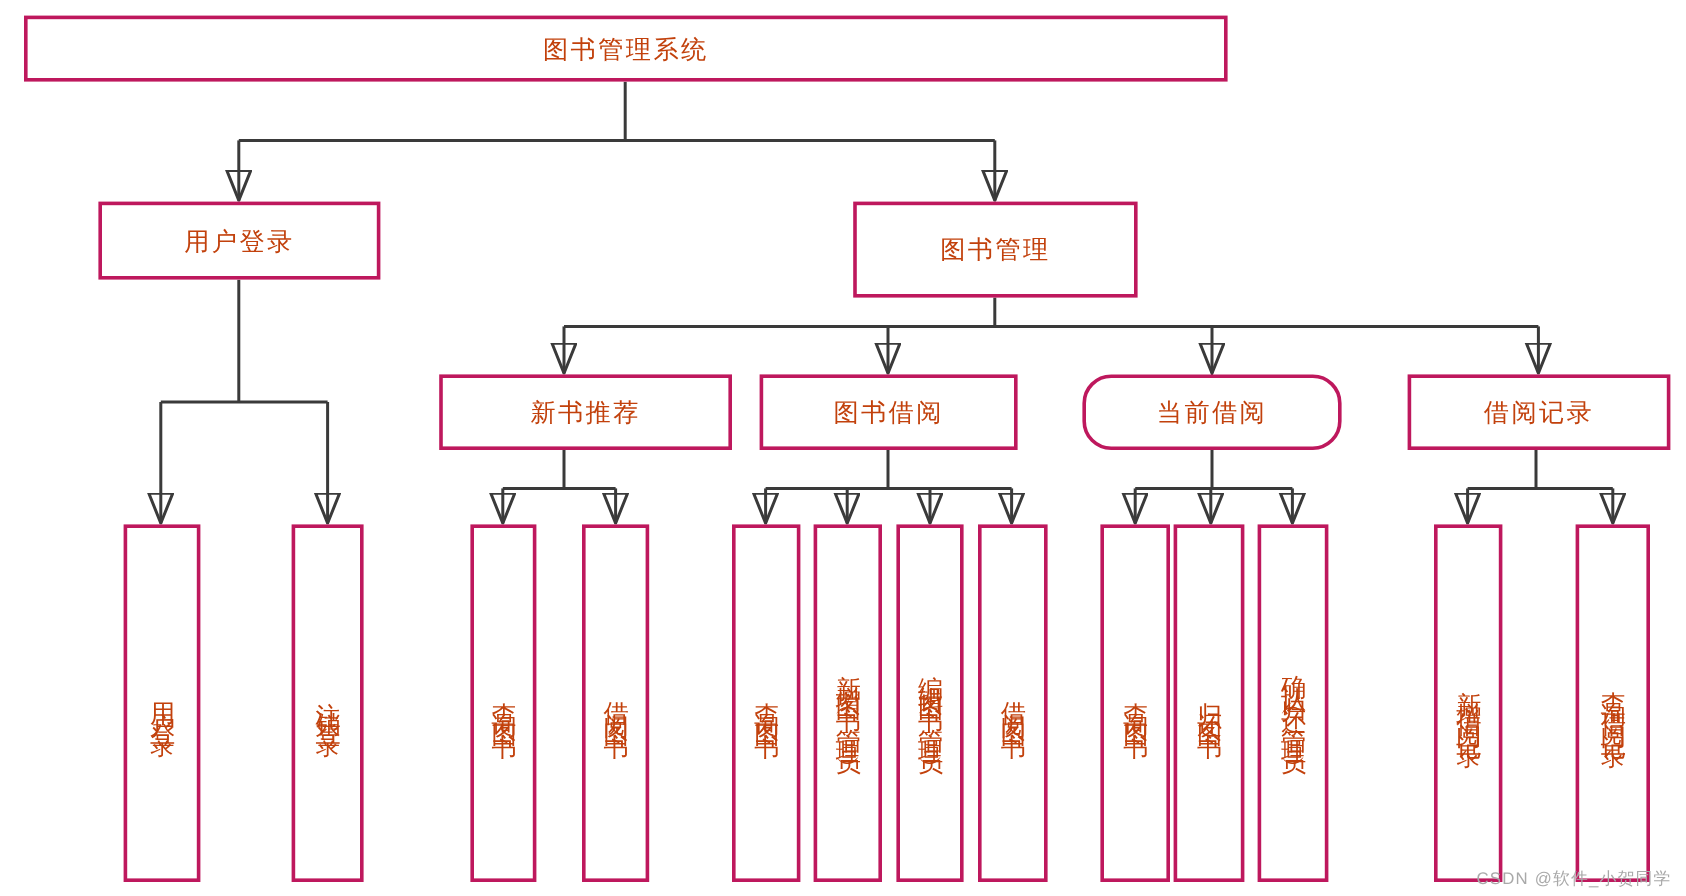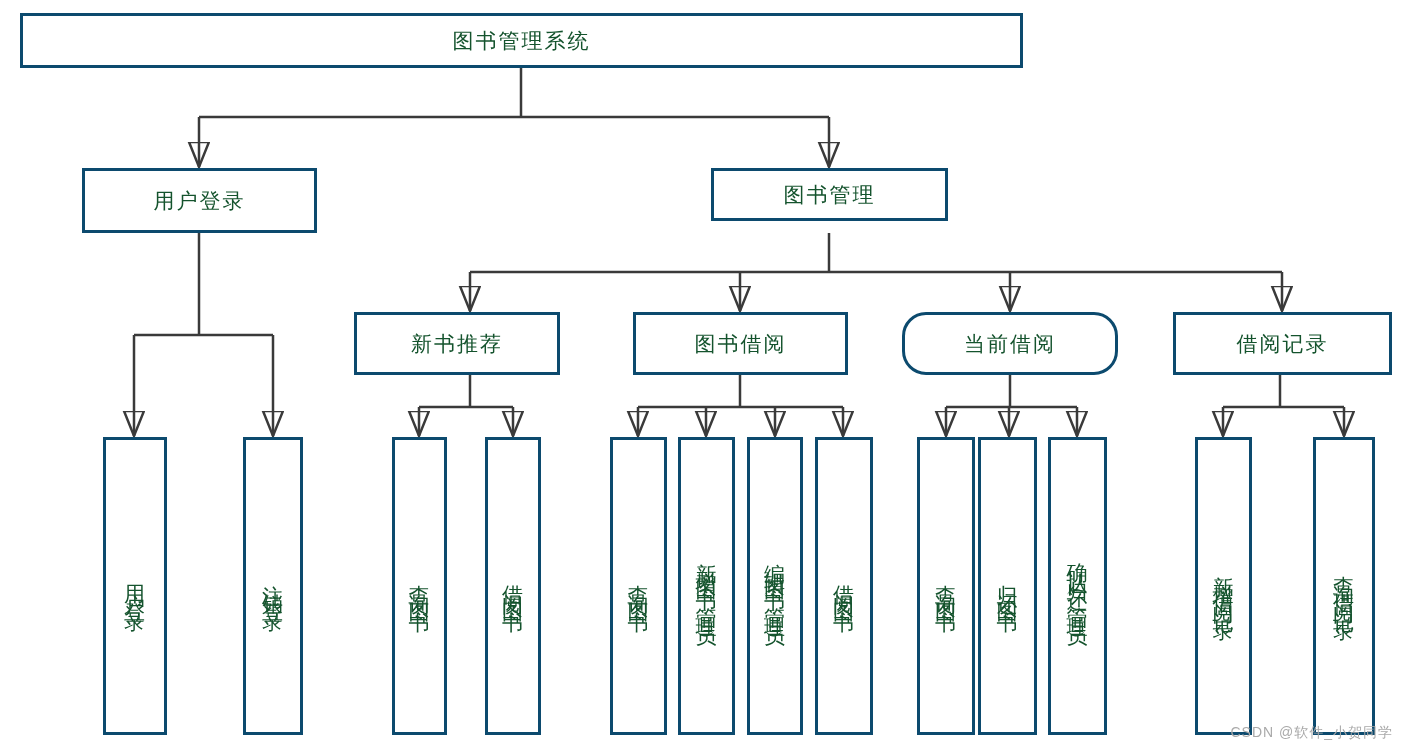"图书管理系统" .node { border: 3px solid #0c4a6e -> 3px solid #be185d; color: #14532d -> #c2410c }
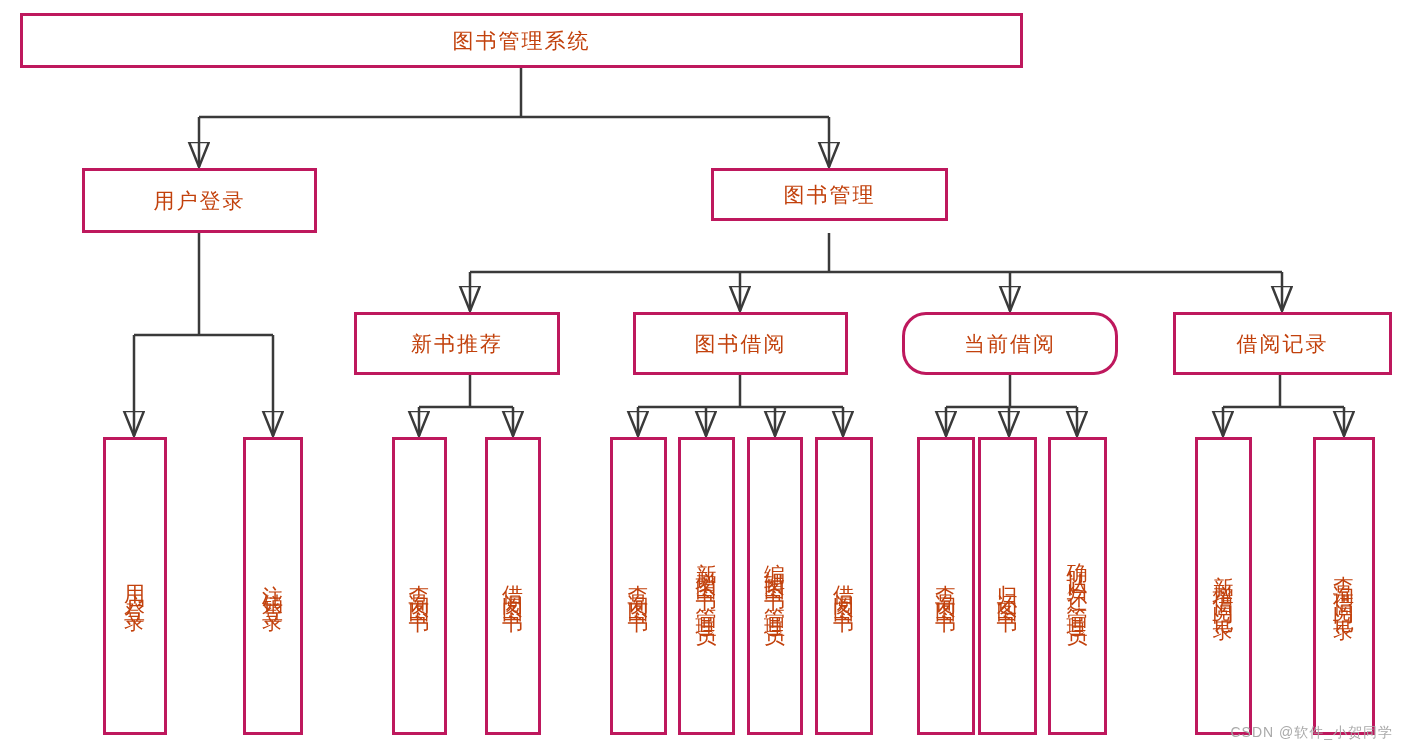"图书管理" div.node { height: 53px -> 80px }
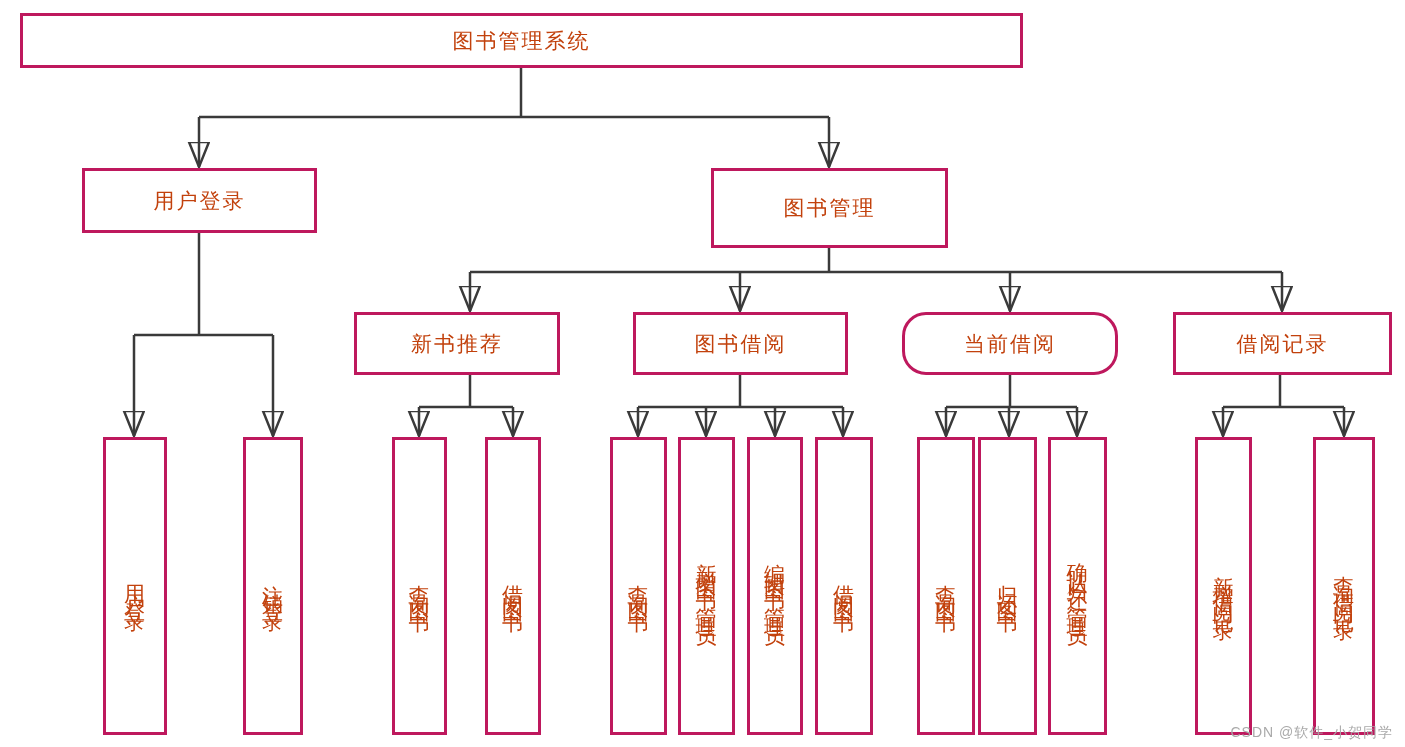"新书推荐" div.node { left: 354px -> 366px; width: 206px -> 244px }
